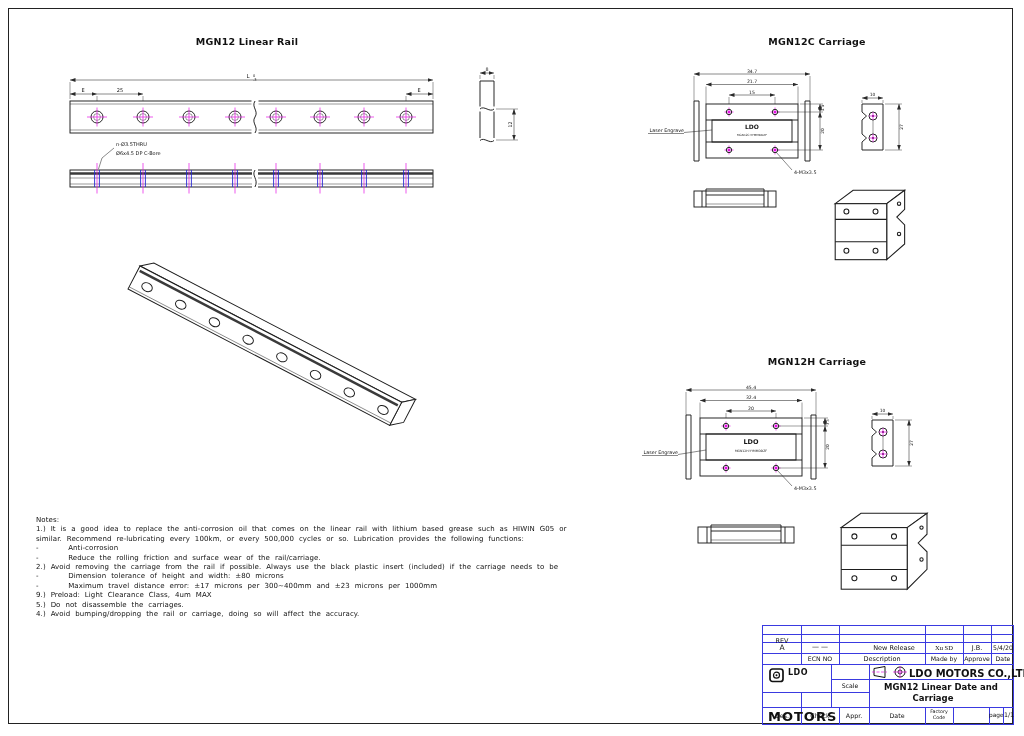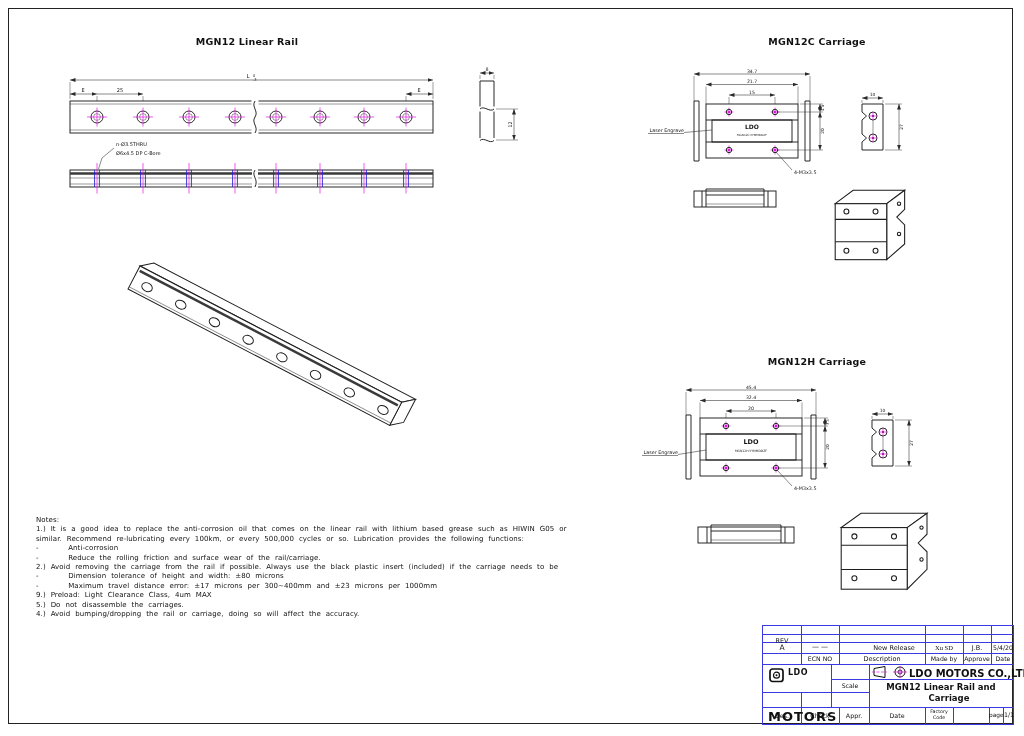"MGN12 Linear Rail and" div.tb-txt { text: Rail -> Date }
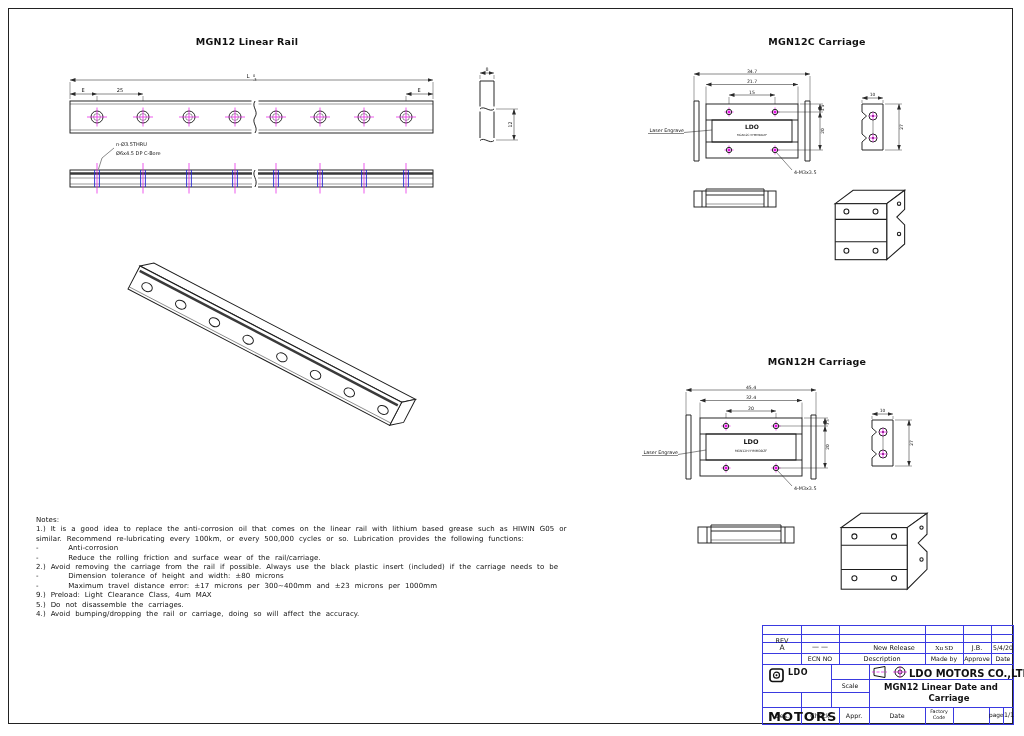"Carriage" div.tb-txt { left: 114px -> 98px }
